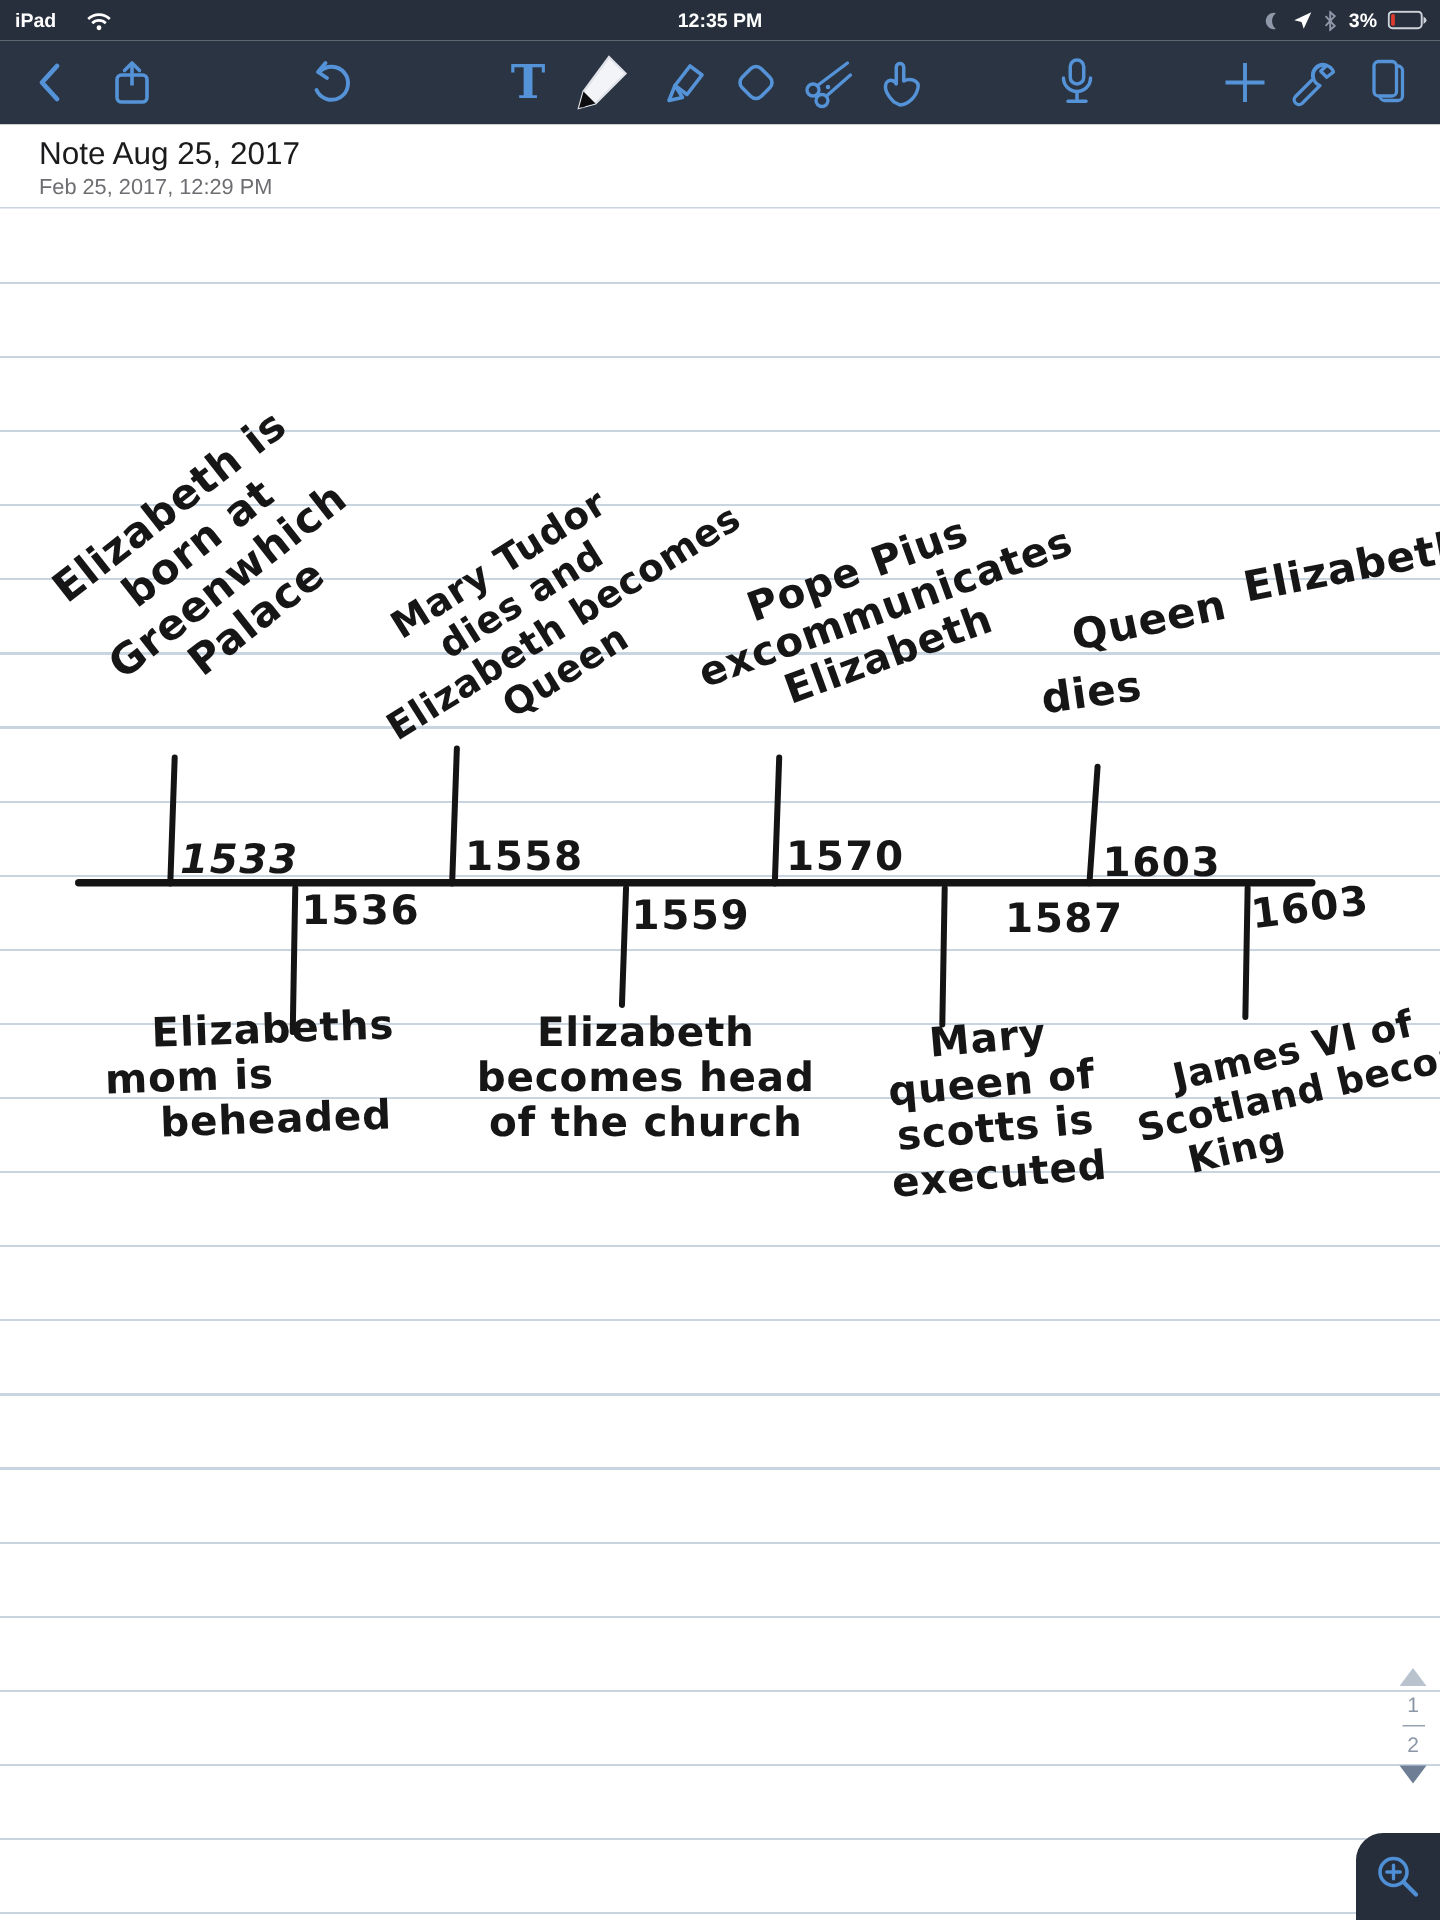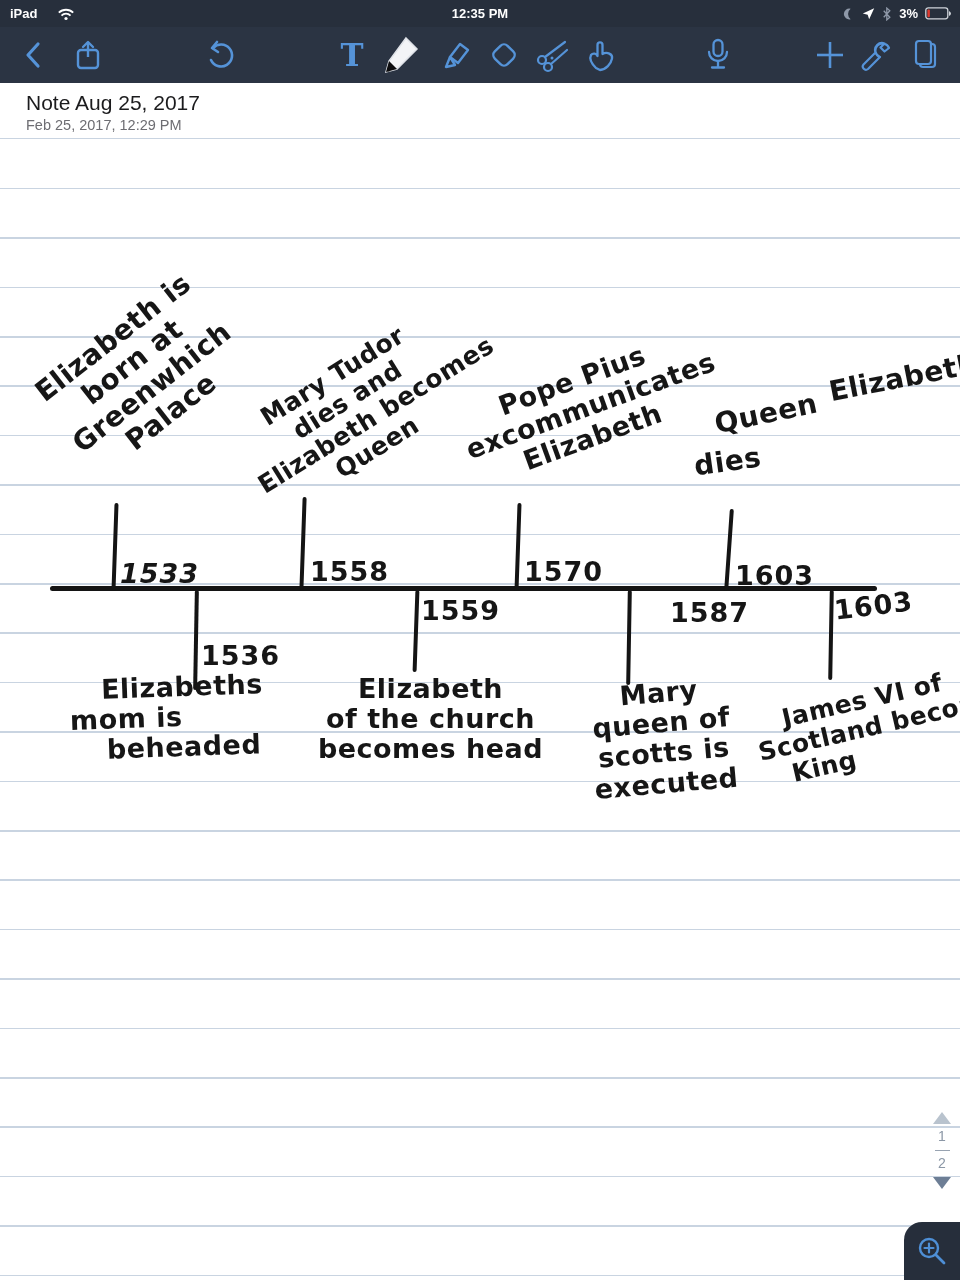"1536" span.yr { margin-top: 48px -> none }
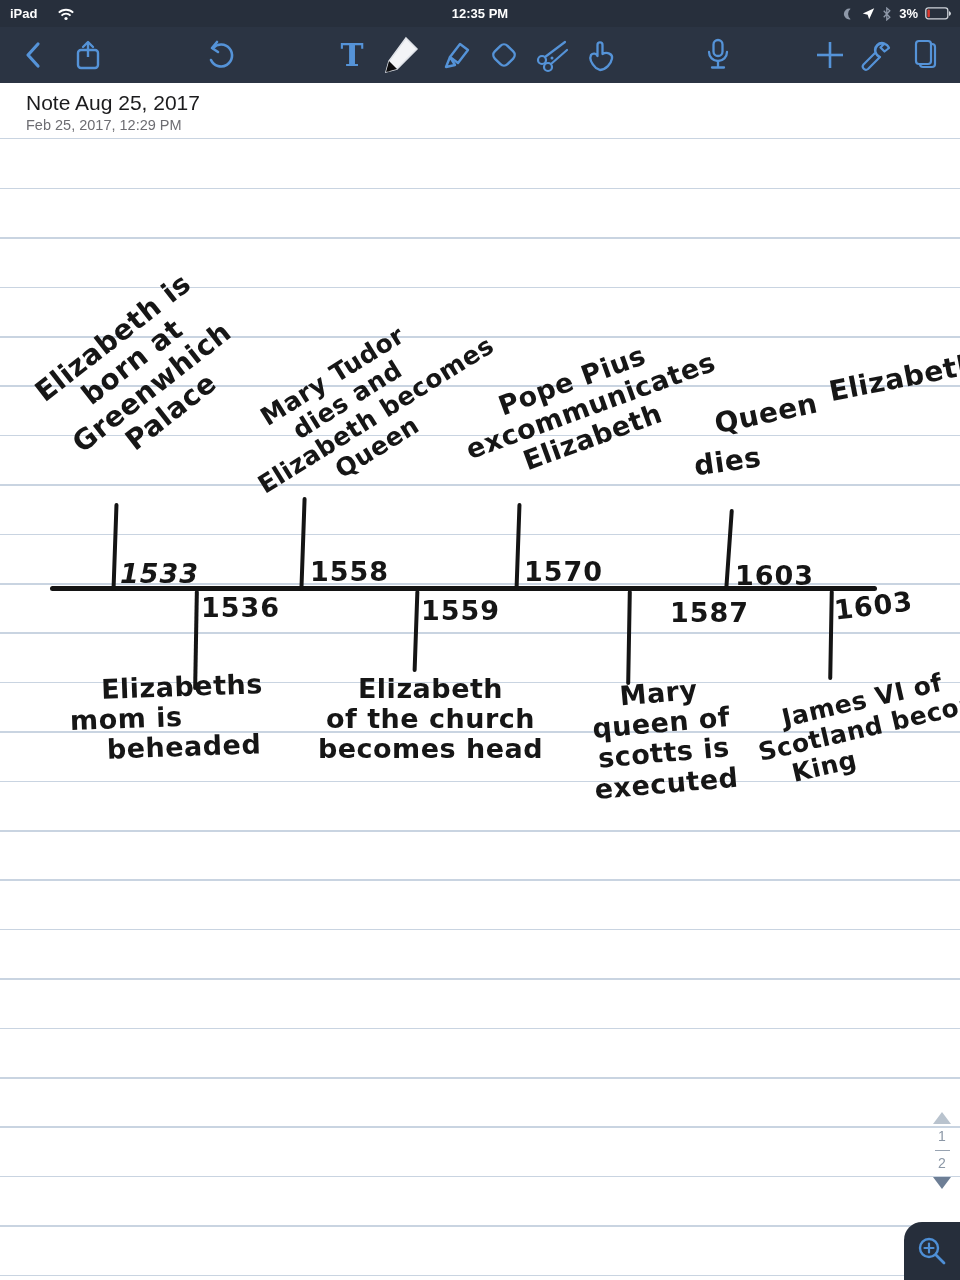"of the church" div { order: before "becomes head" -> after "becomes head" }
